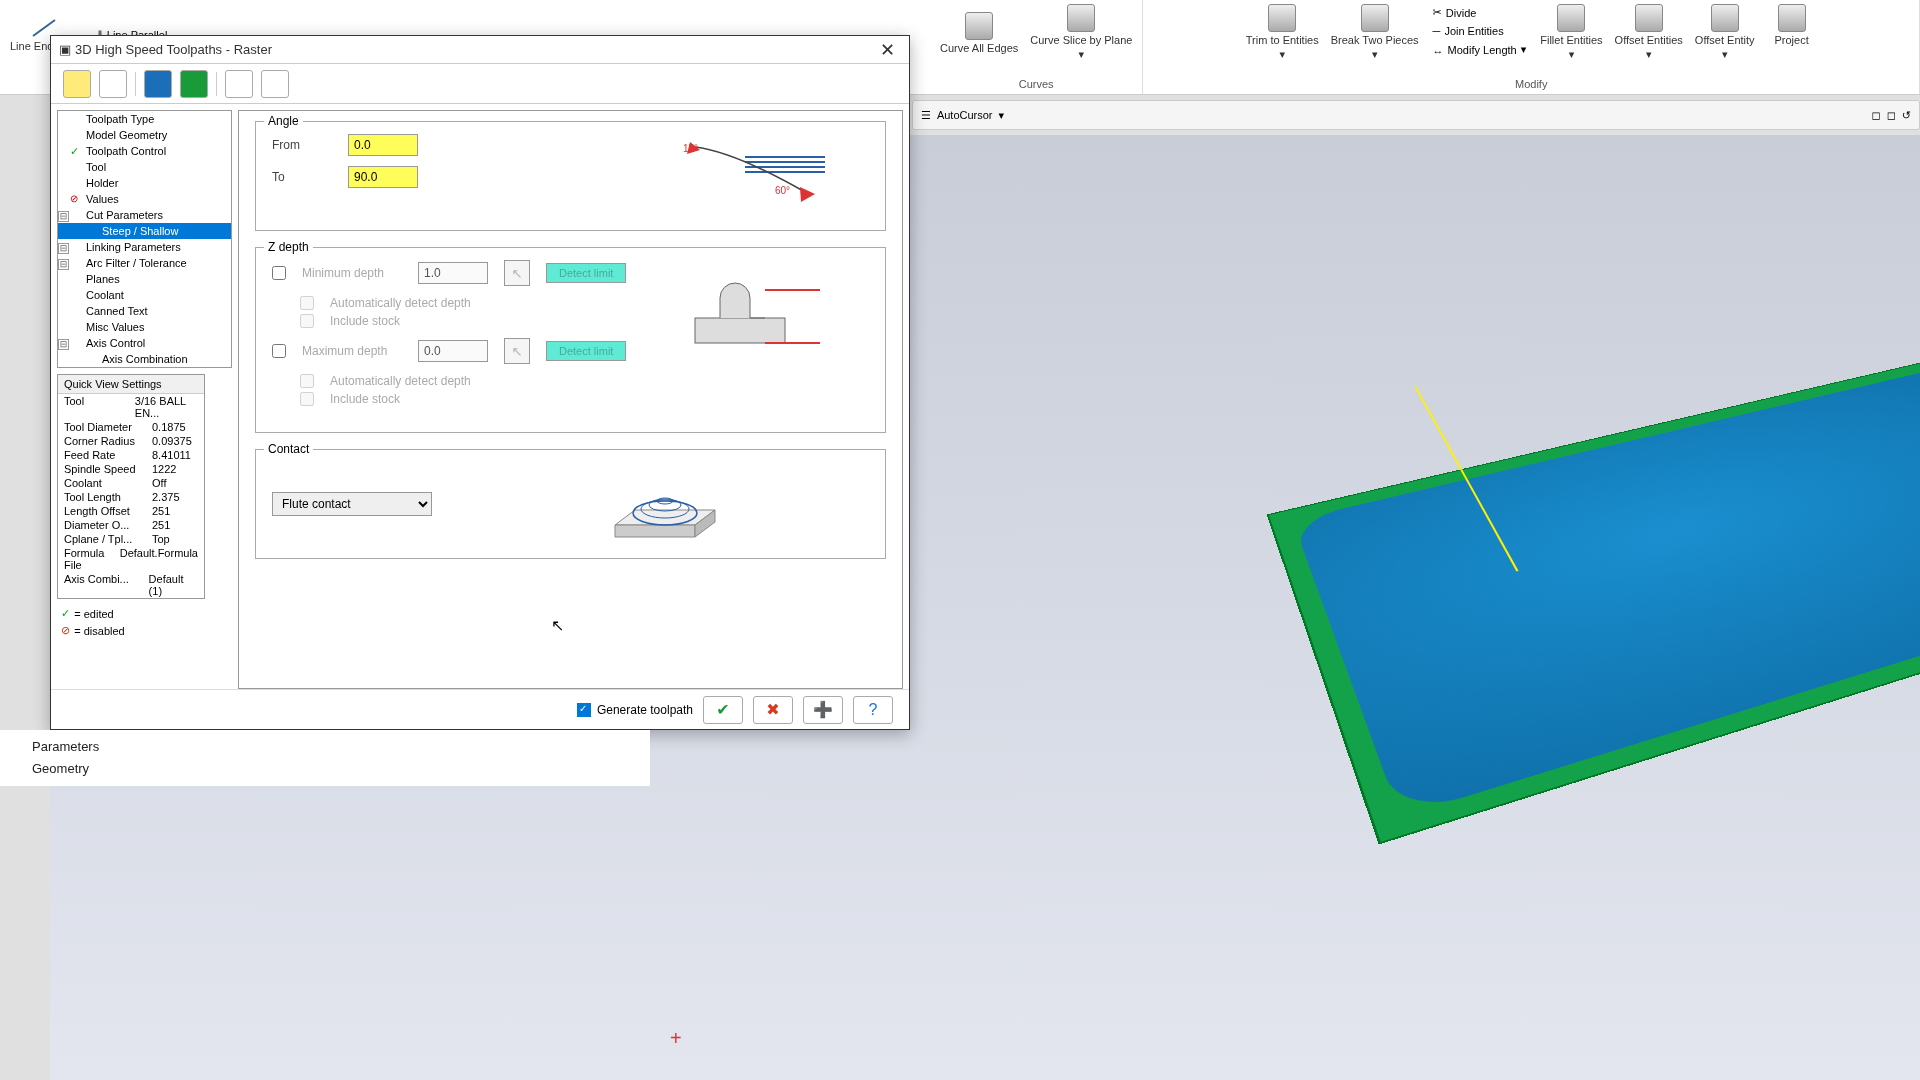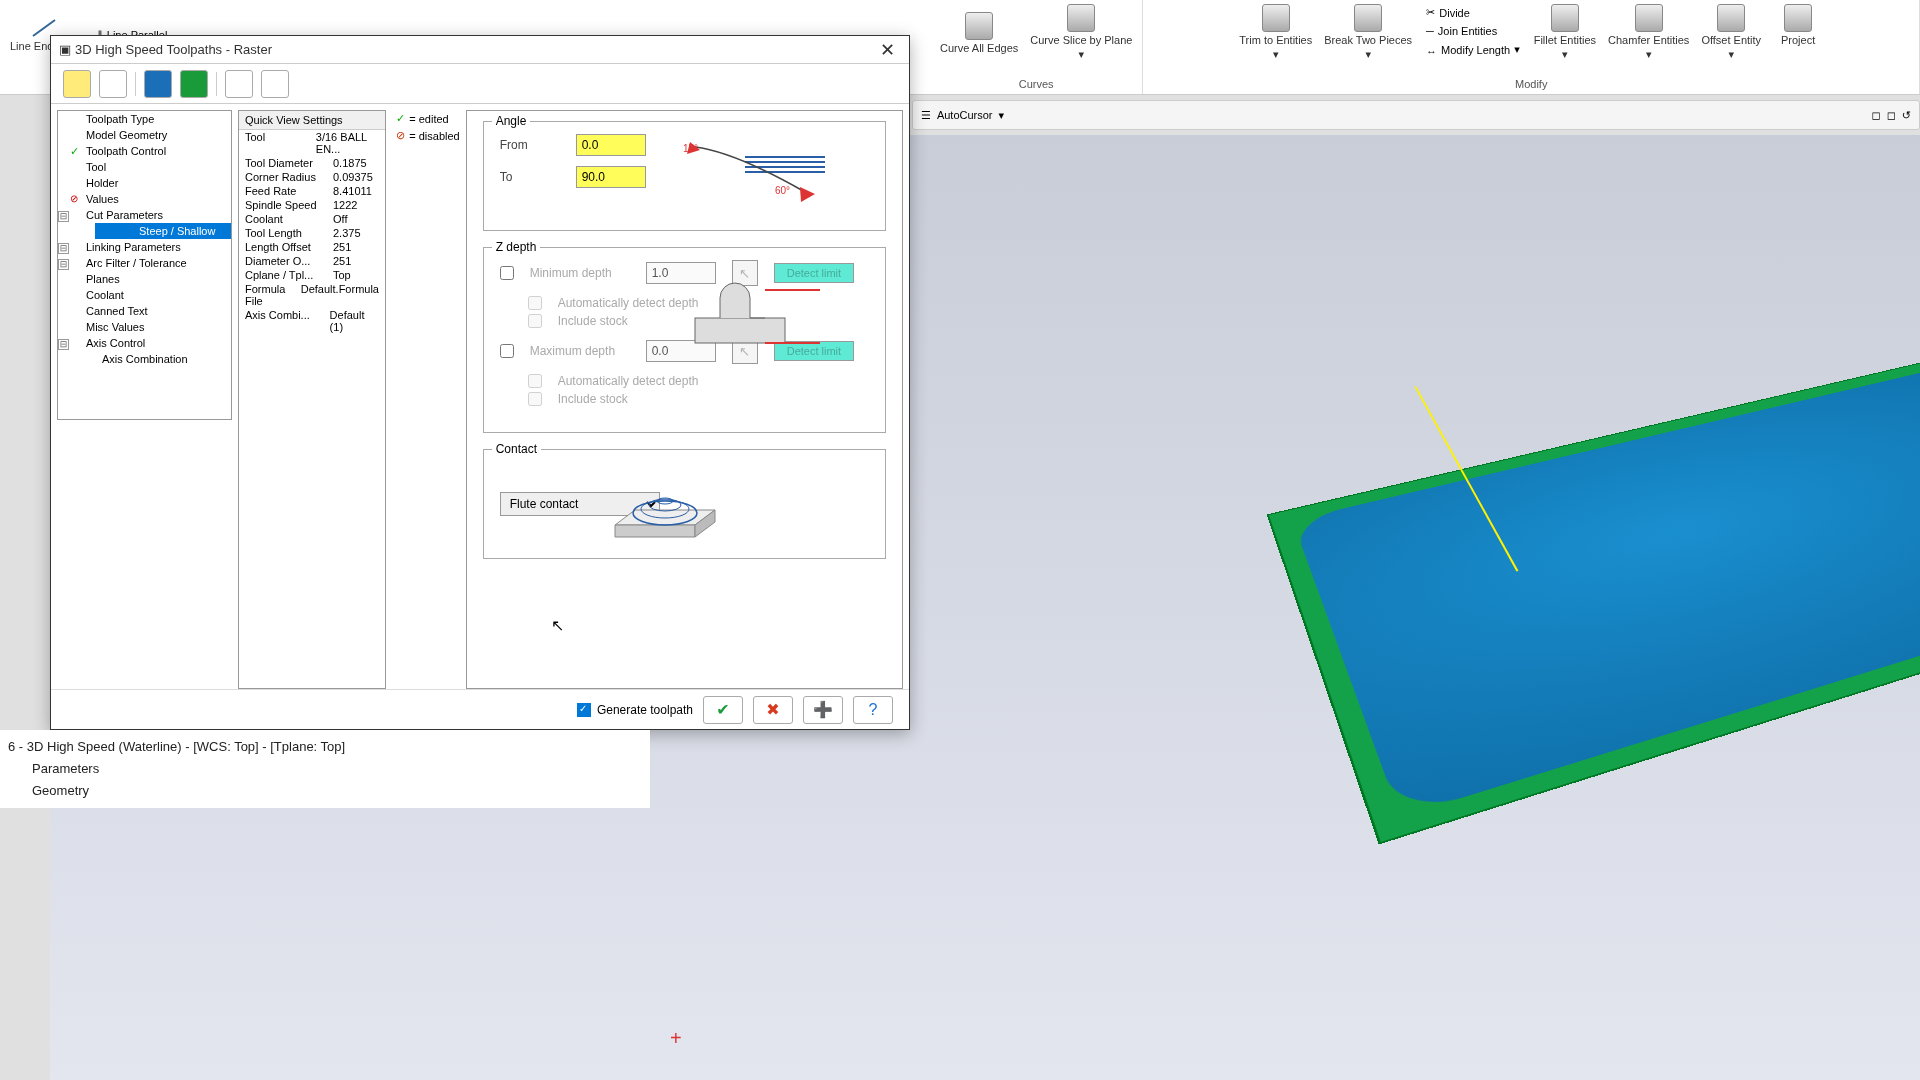"Chamfer Entities" span { text: Chamfer -> Offset }
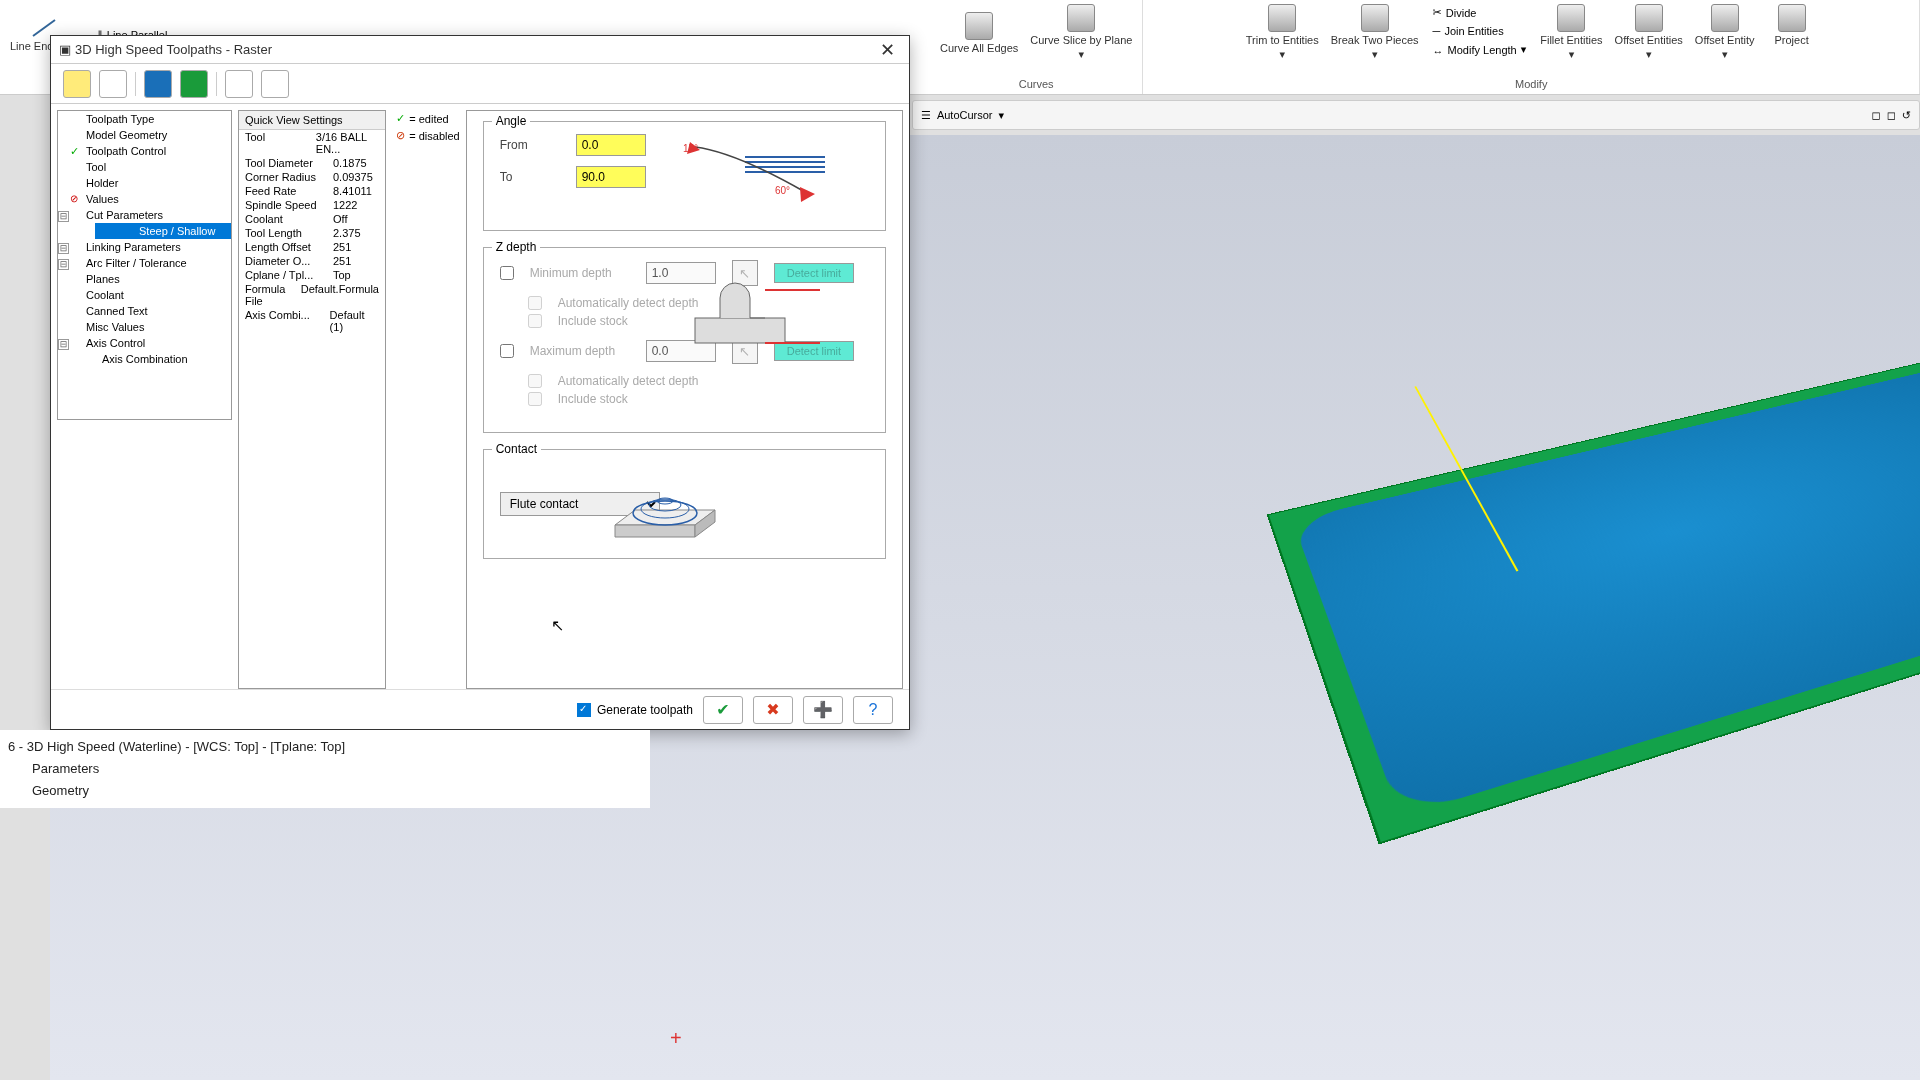"Toolpath Type" .left-col { flex-direction: row -> column }
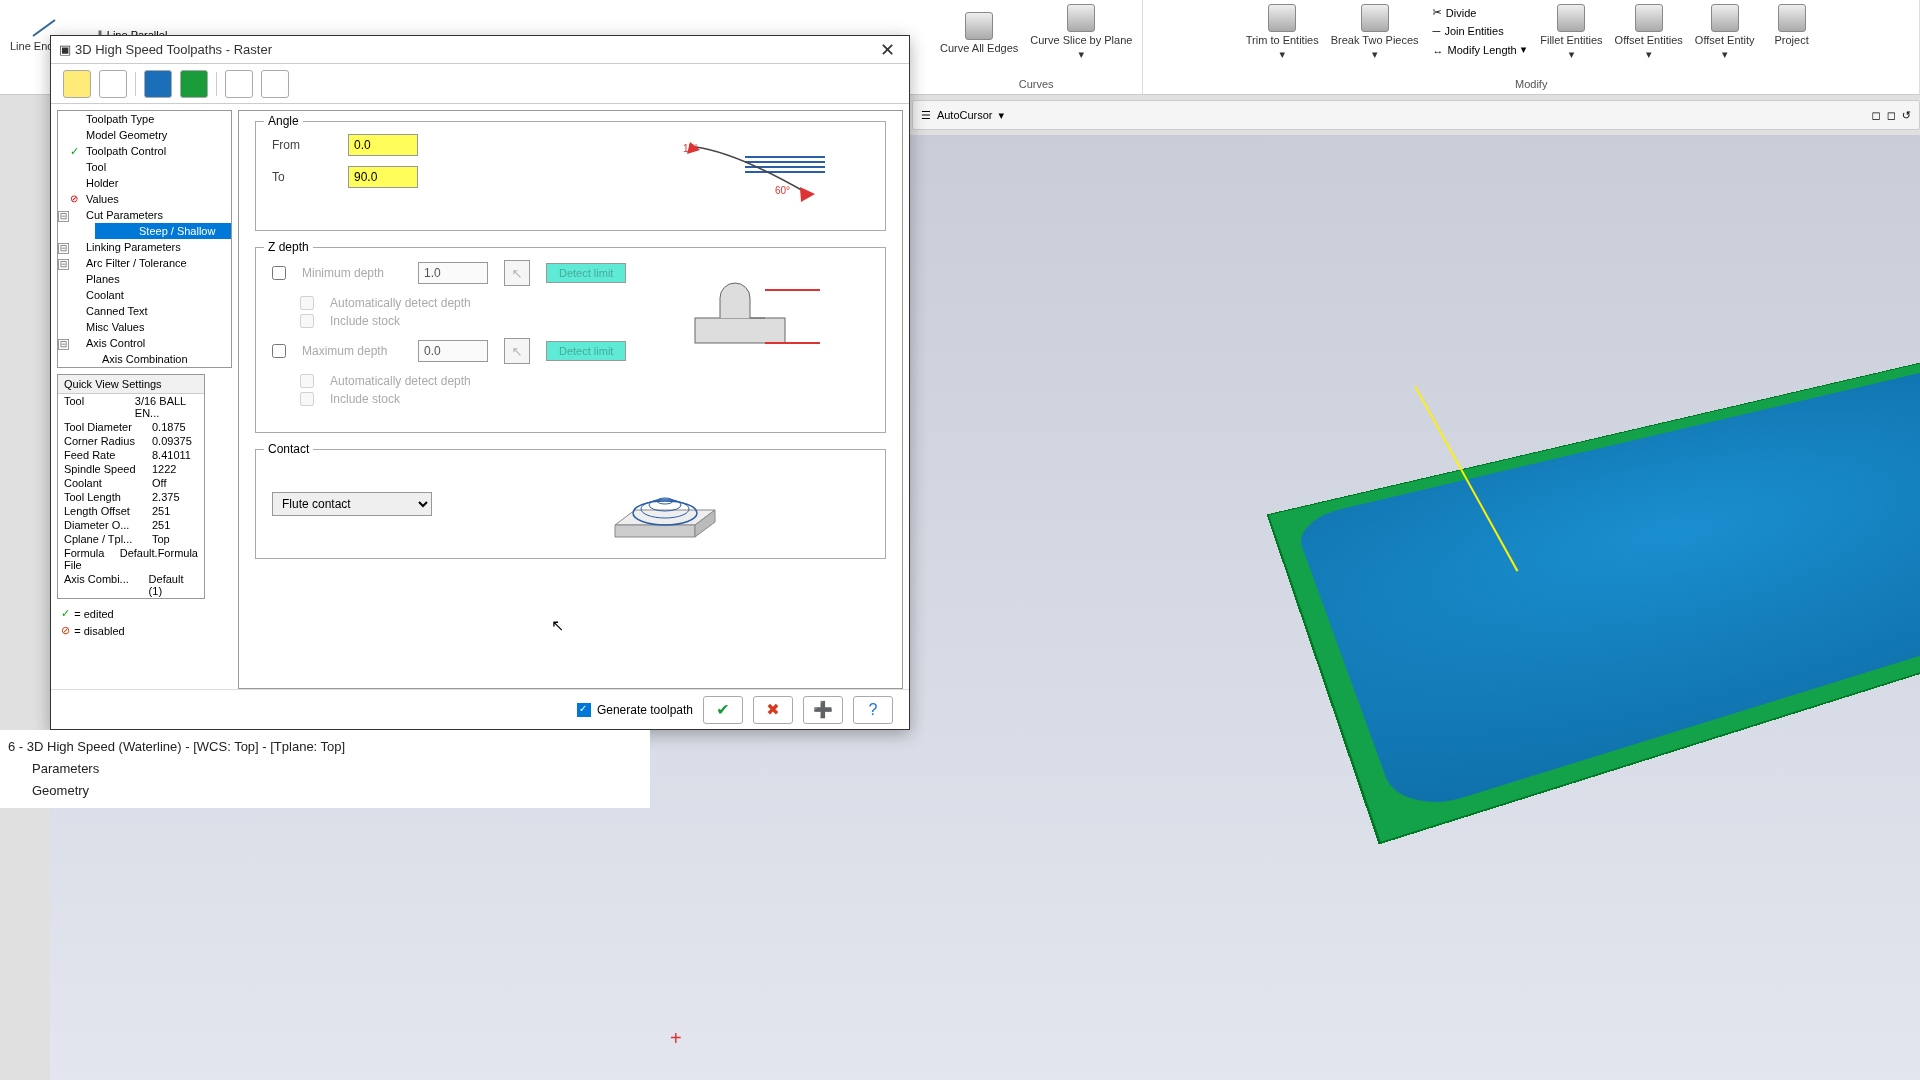"Steep / Shallow" .tree-panel .t-item.selected { margin-left: 37px -> none }
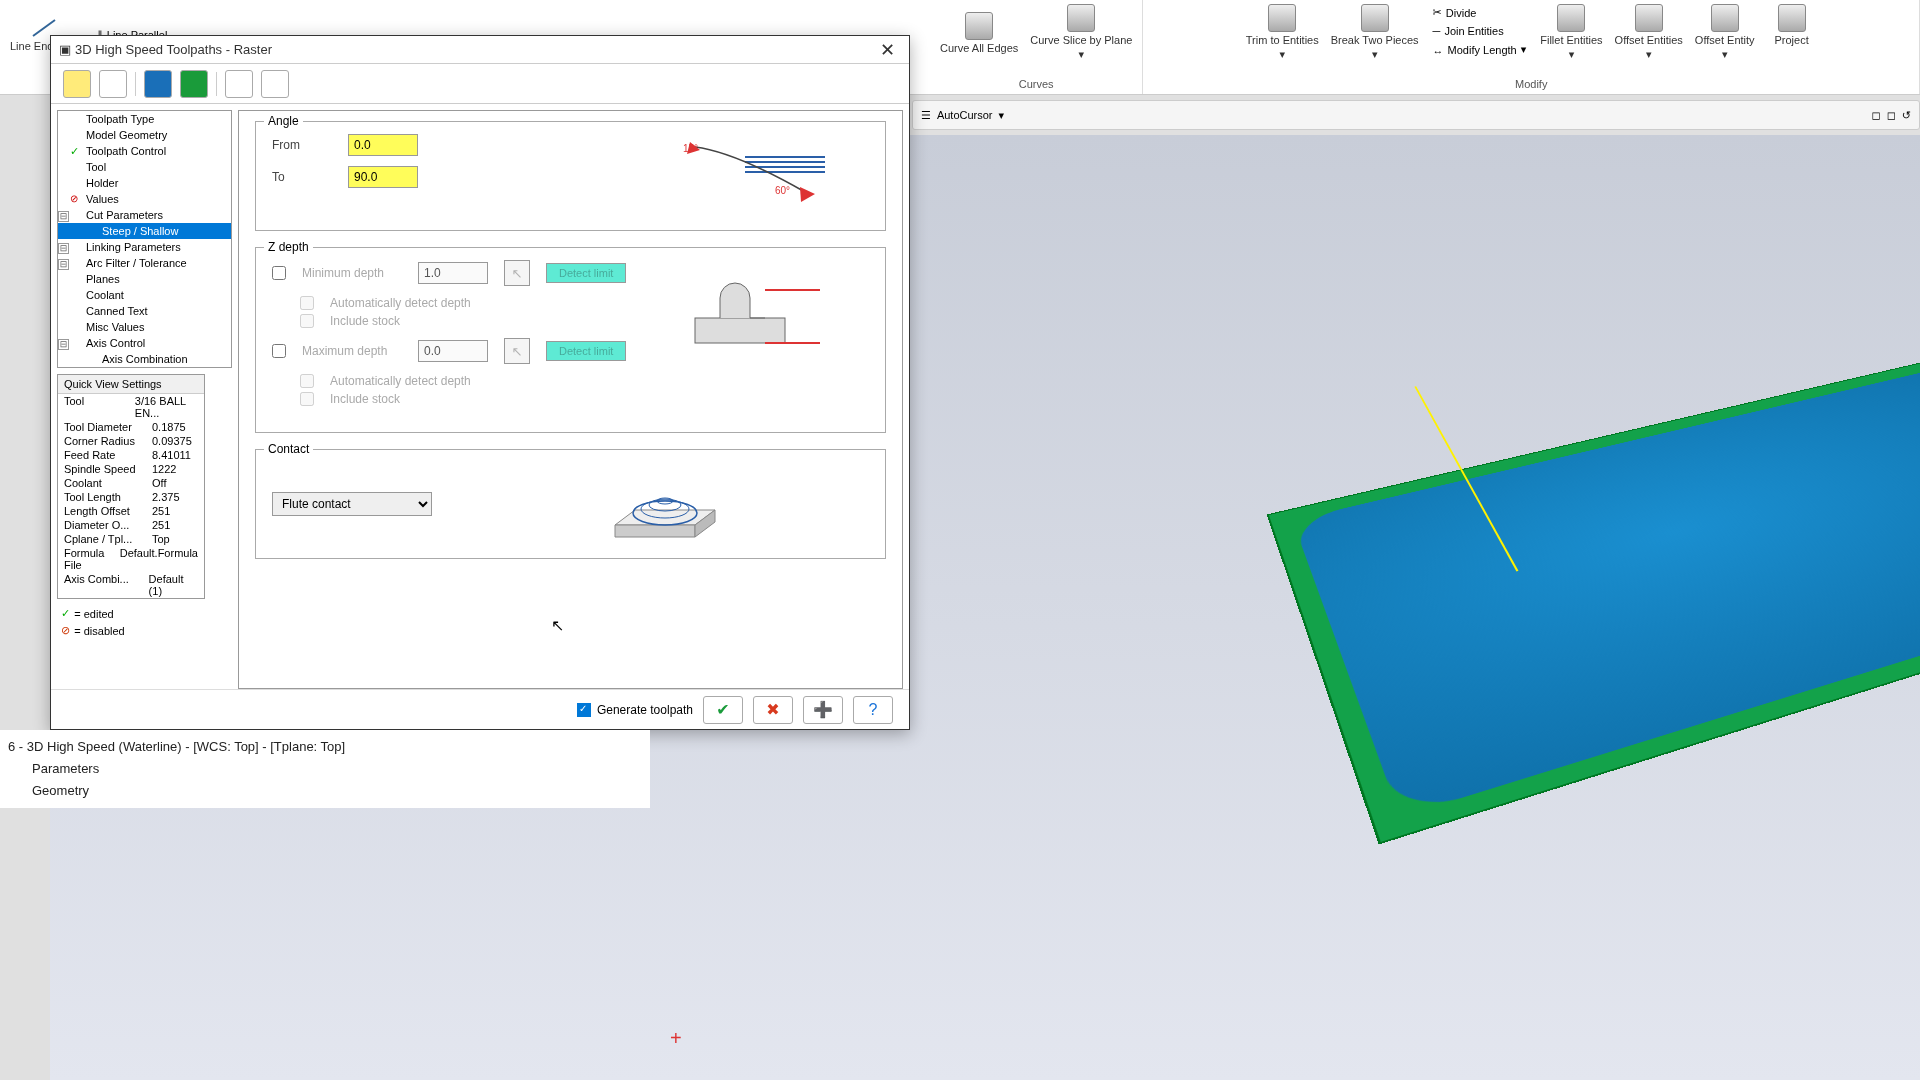"6 - 3D High Speed" div.row { html: <div> <span>6 - 3D High Speed (Waterline) - [WCS: Top] - [Tplane: Top]</span> </div> -> none }
